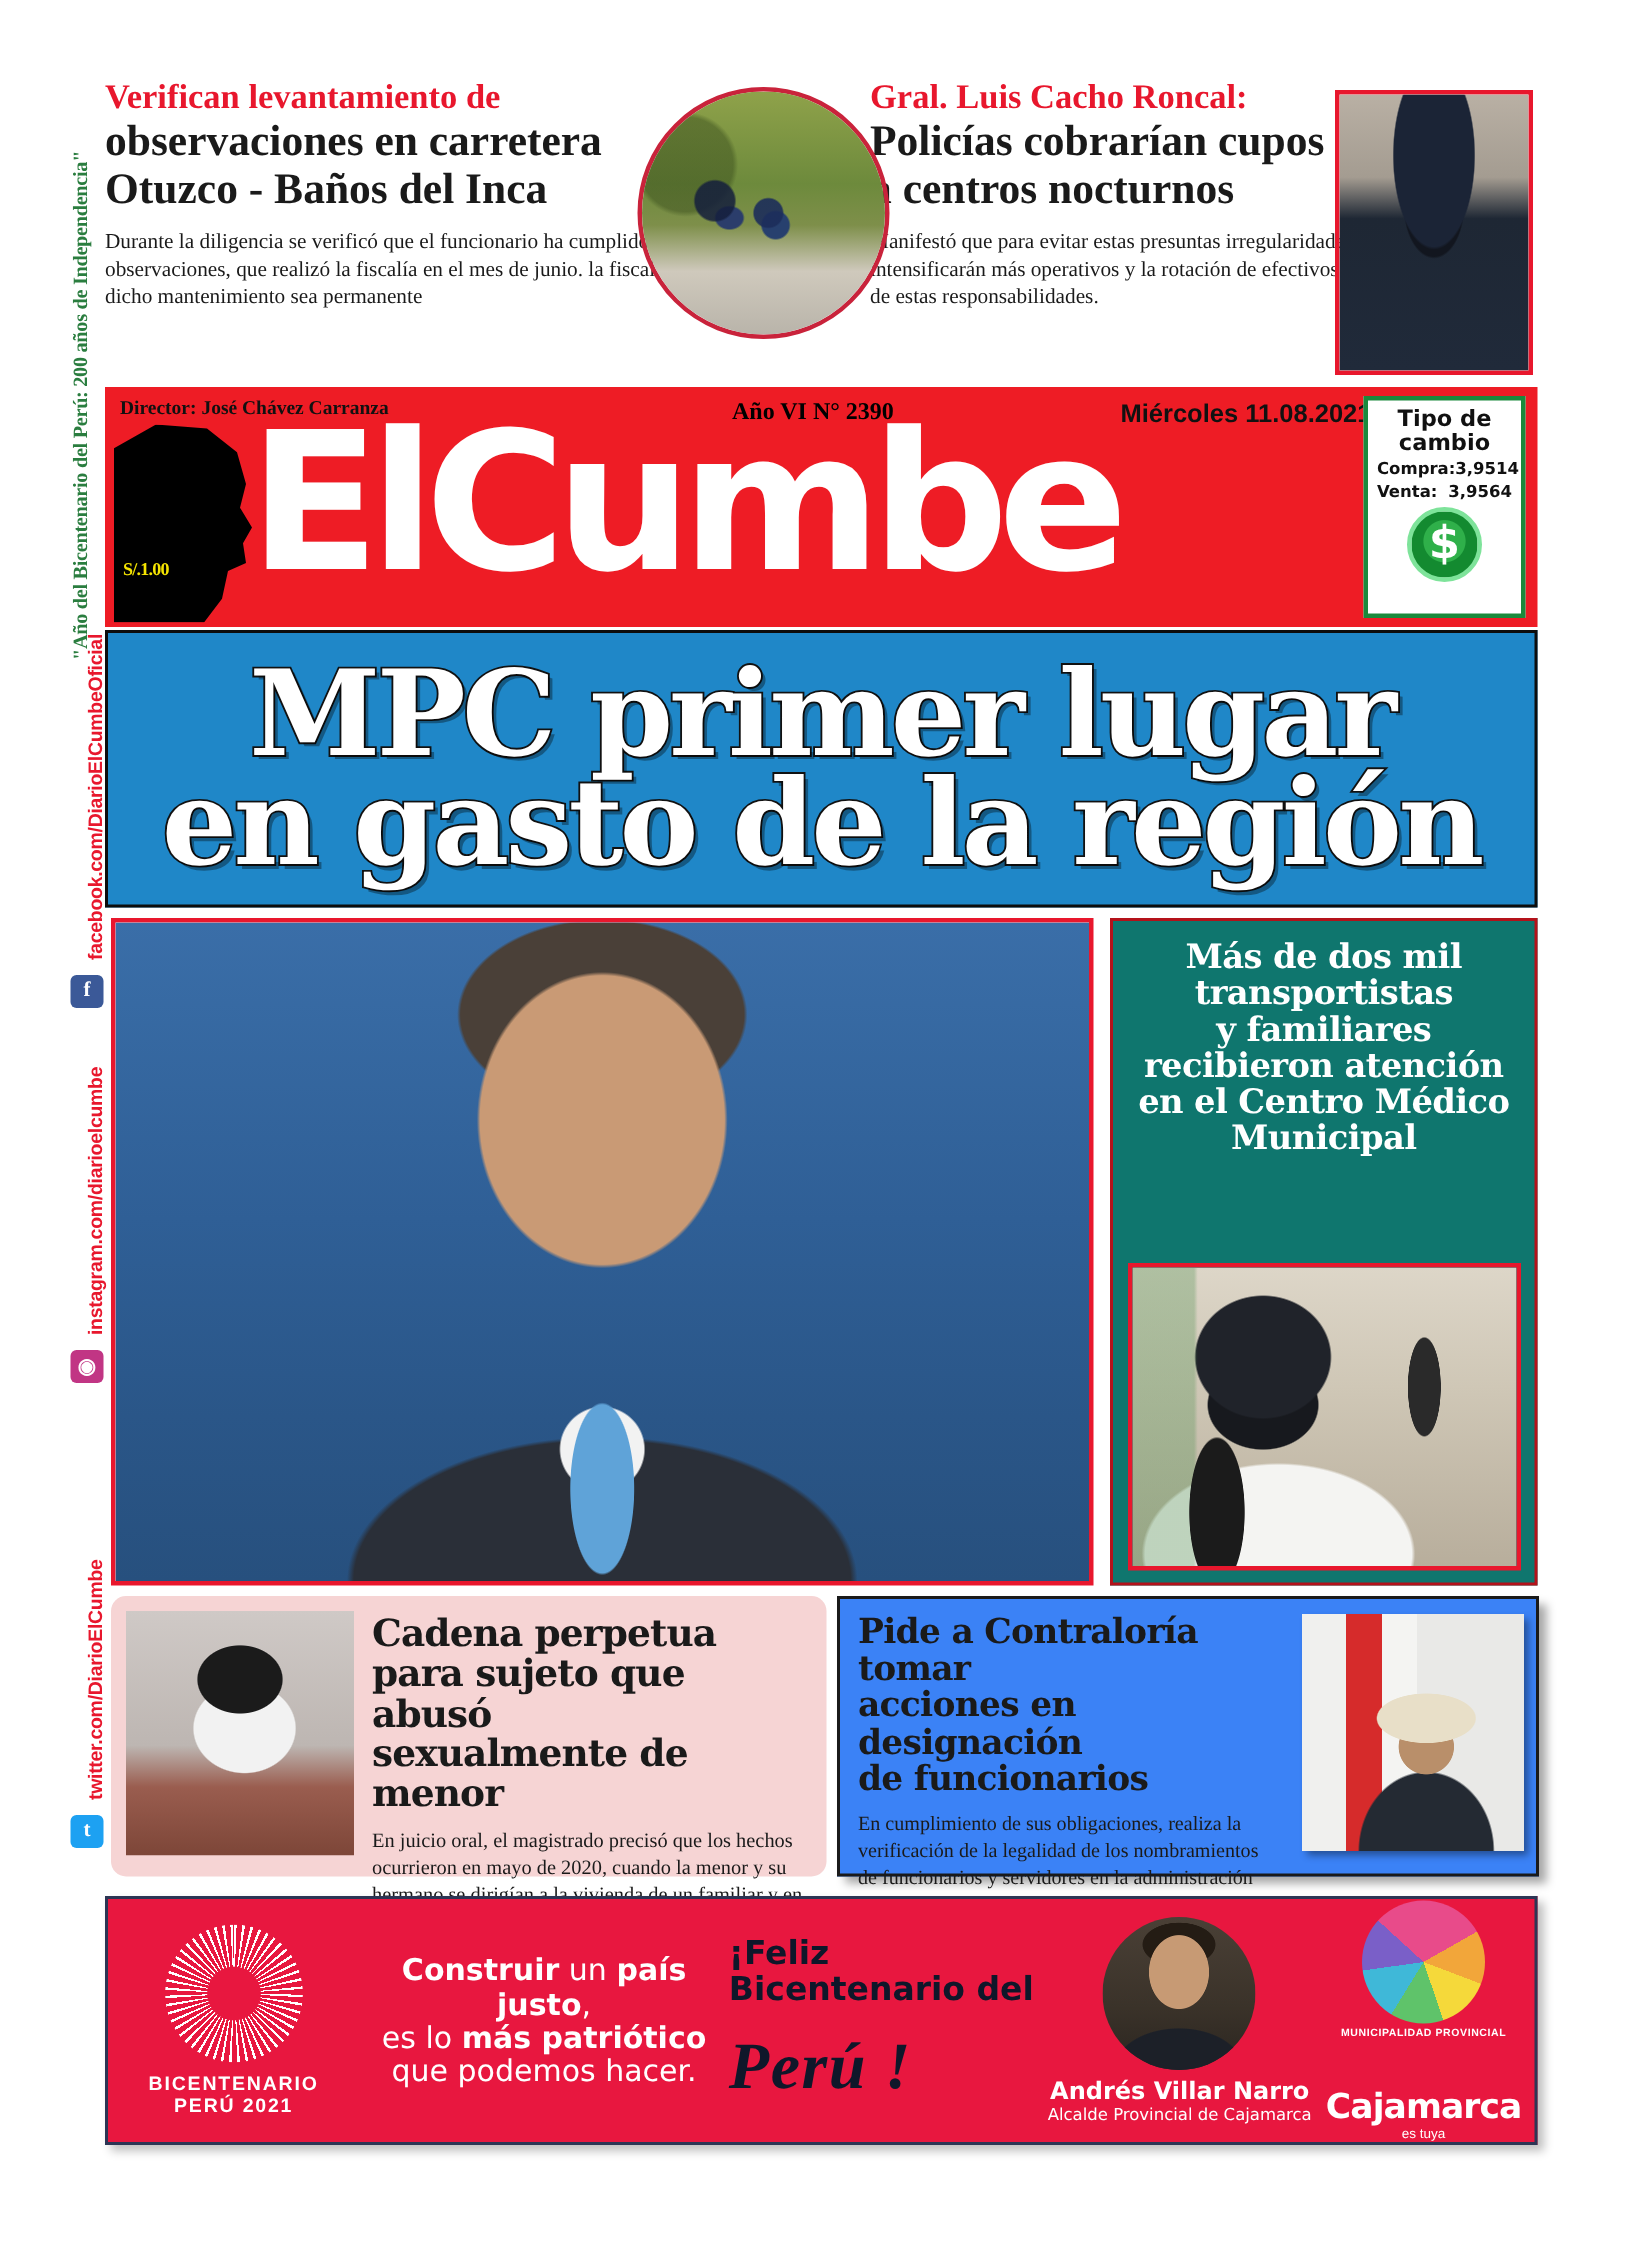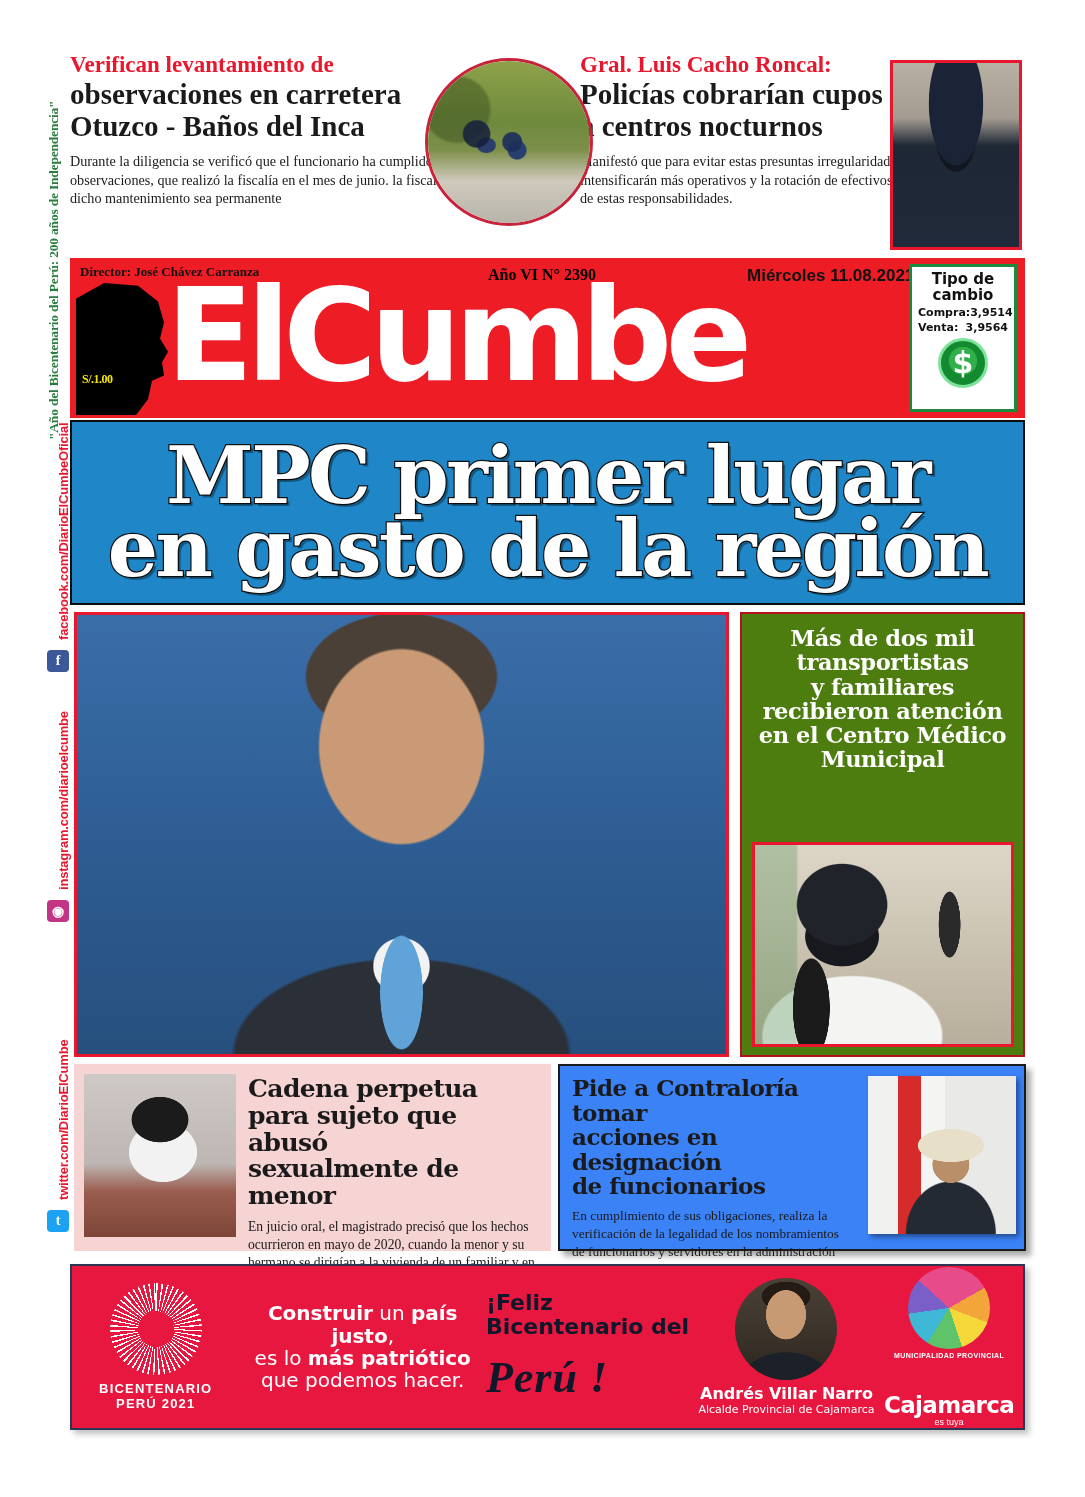"Más de dos mil" .side { background: #4d7c0f -> #0f766e }
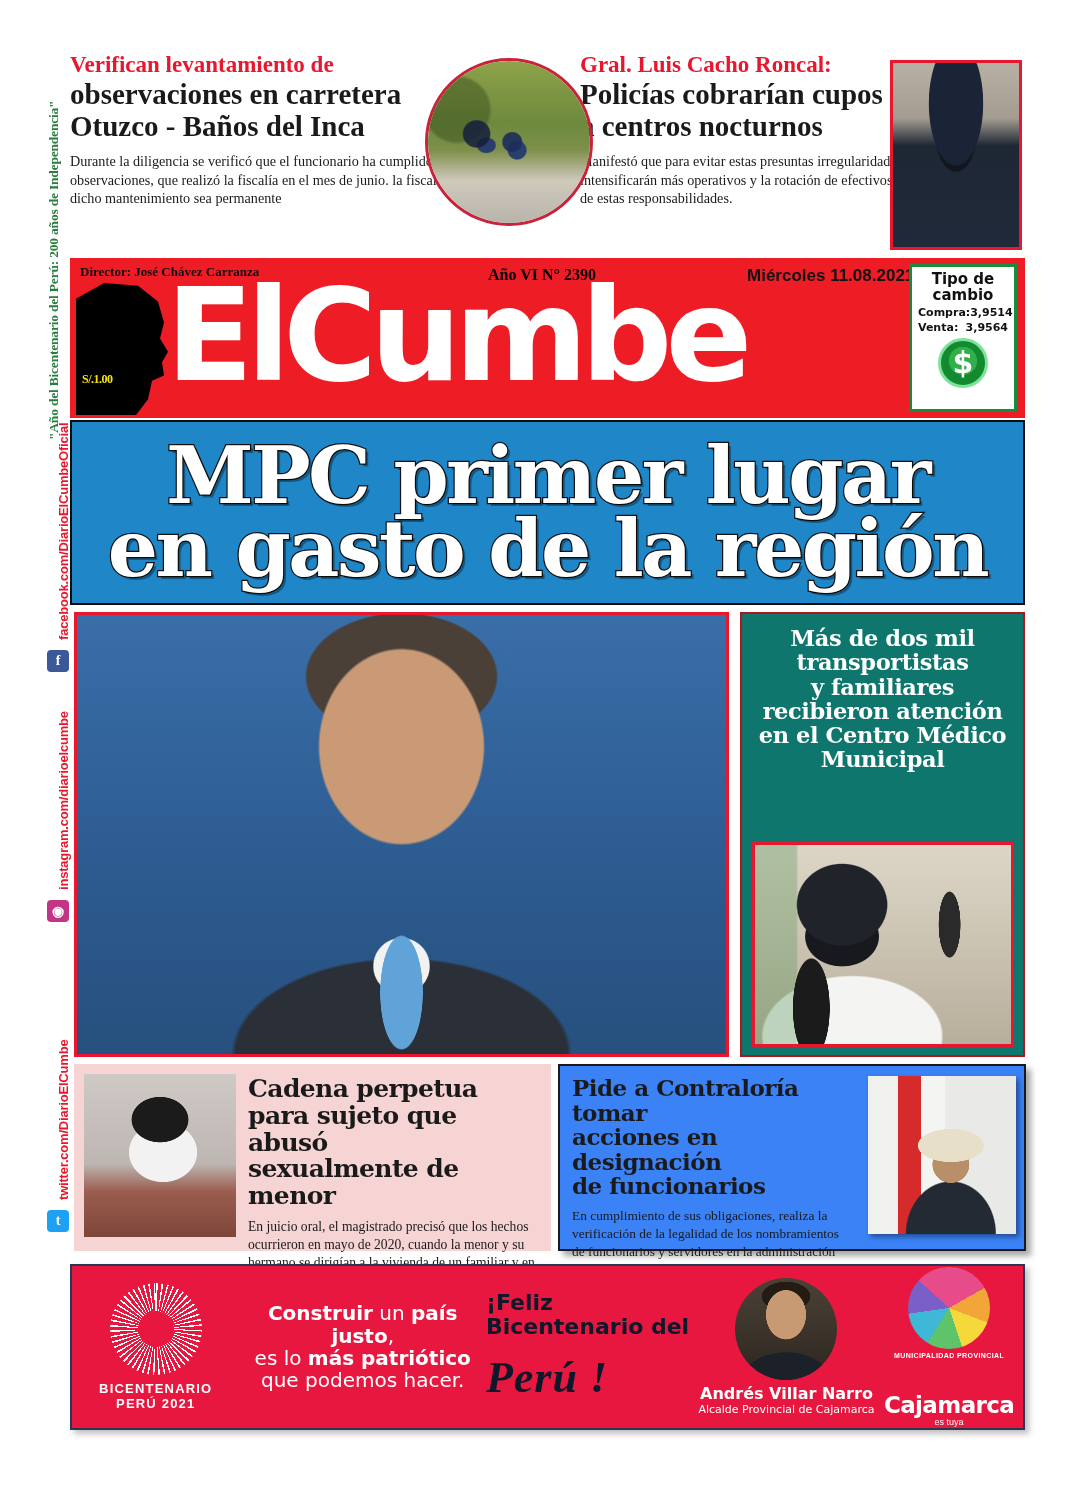"Cadena perpetua" .story-pink { border-radius: none -> 10px }
